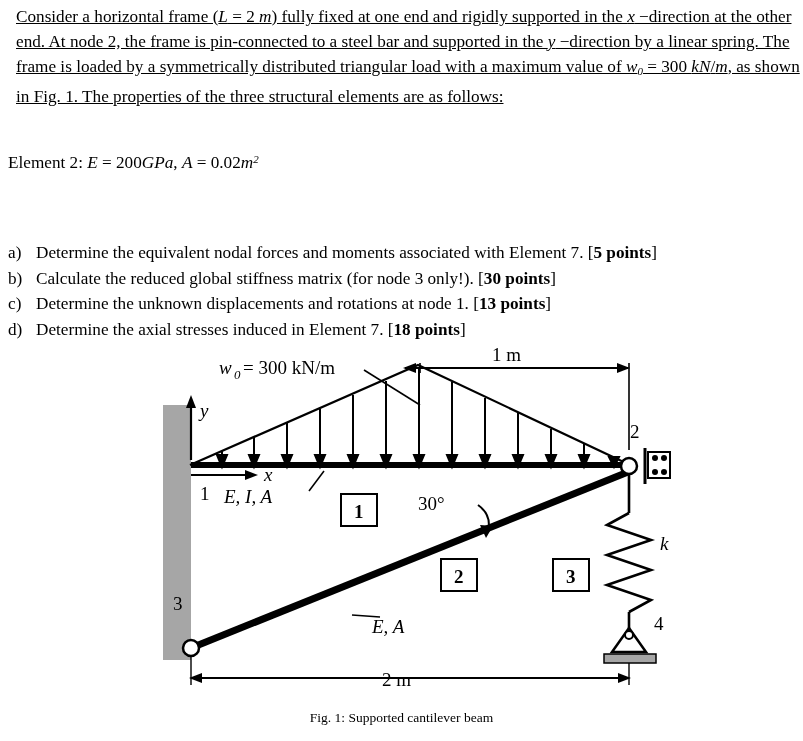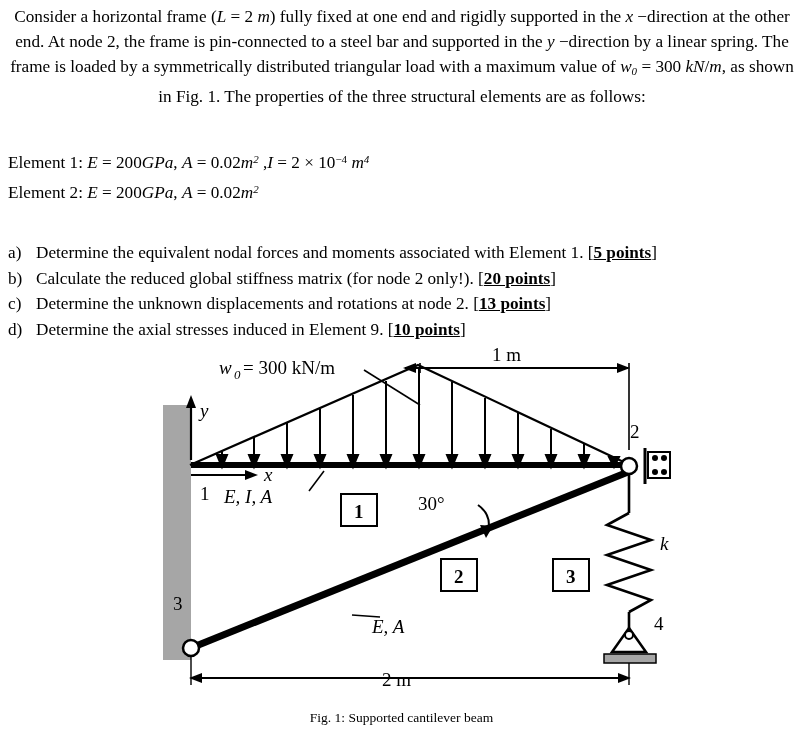"Consider a horizontal frame (L" .prose { left: 8px -> 16px; text-align: center -> left; text-decoration: none -> underline }
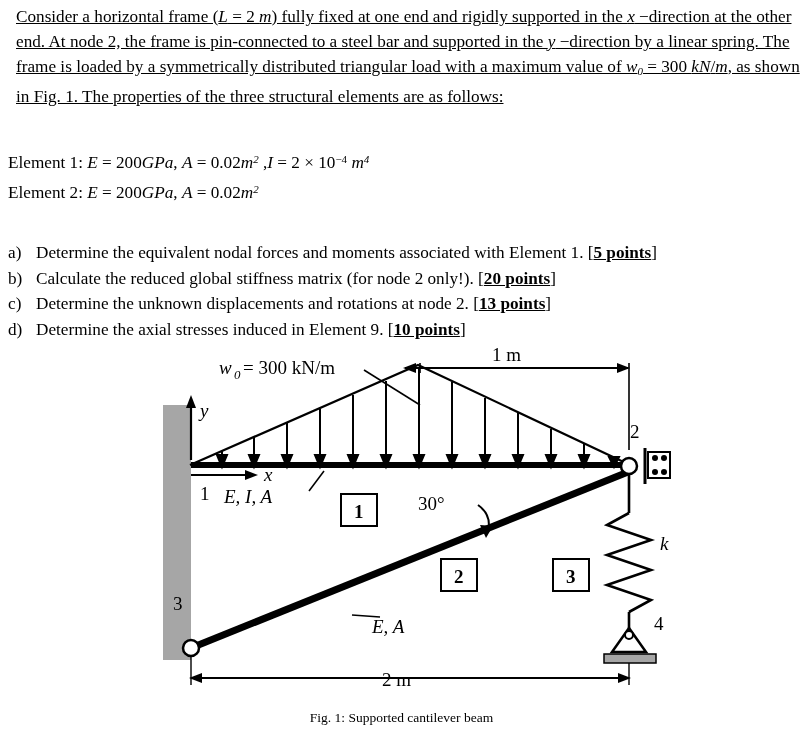"Element 1: E = 200GPa," div { html: <div>Element 1: <span>E</span> = 200<span>GPa</span>, <span>A</span> = 0.02<span>m</span><span>2</span> ,<span>I</span> = 2 × 10<span>−4</span> <span>m</span><span>4</span></div> -> none }
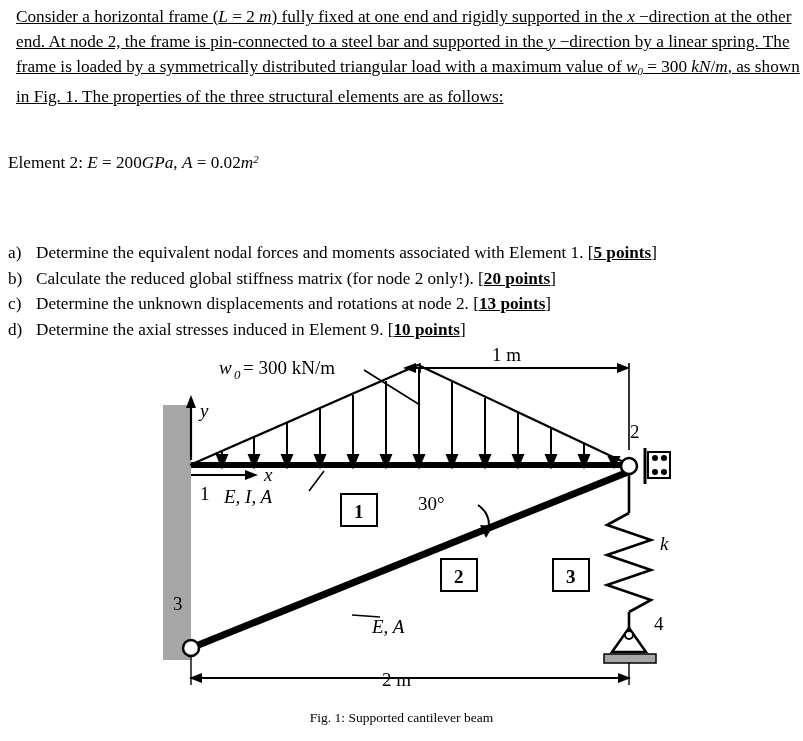"Determine the equivalent nodal forces" span { text: 1 -> 7 }
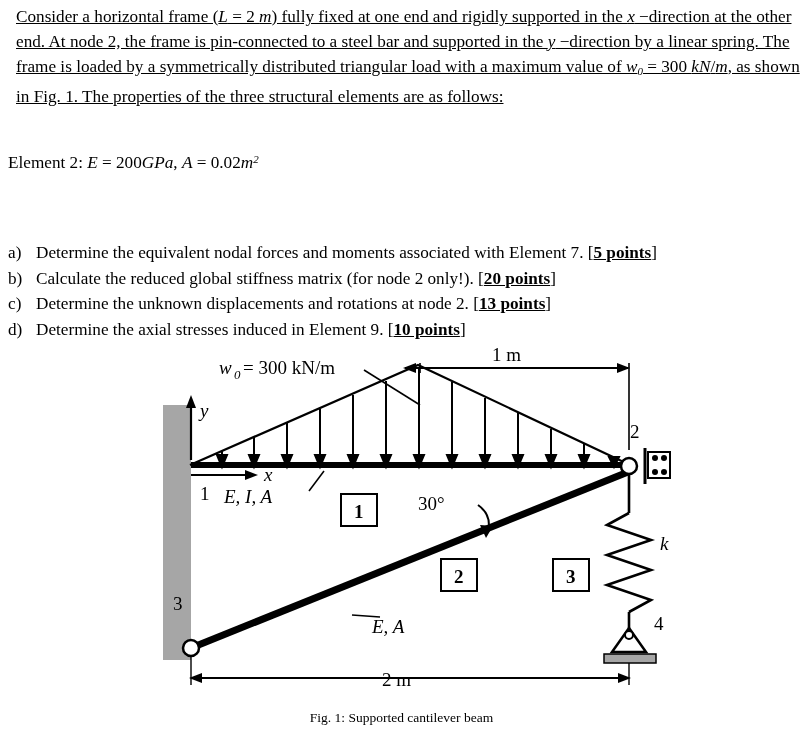"5 points" .bd { text-decoration: underline -> none }
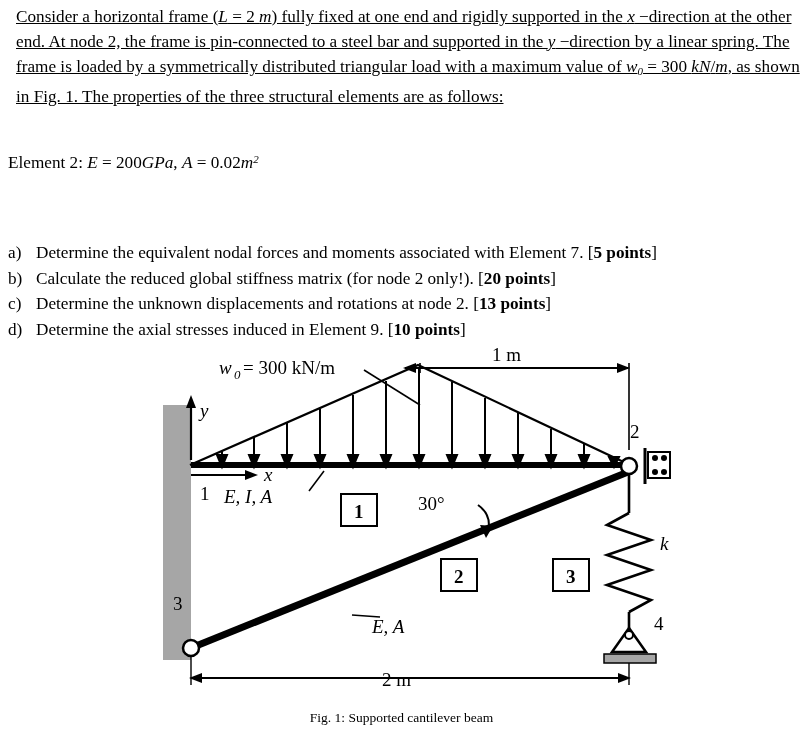"Calculate the reduced global stiffness" span { text: 2 -> 3 }
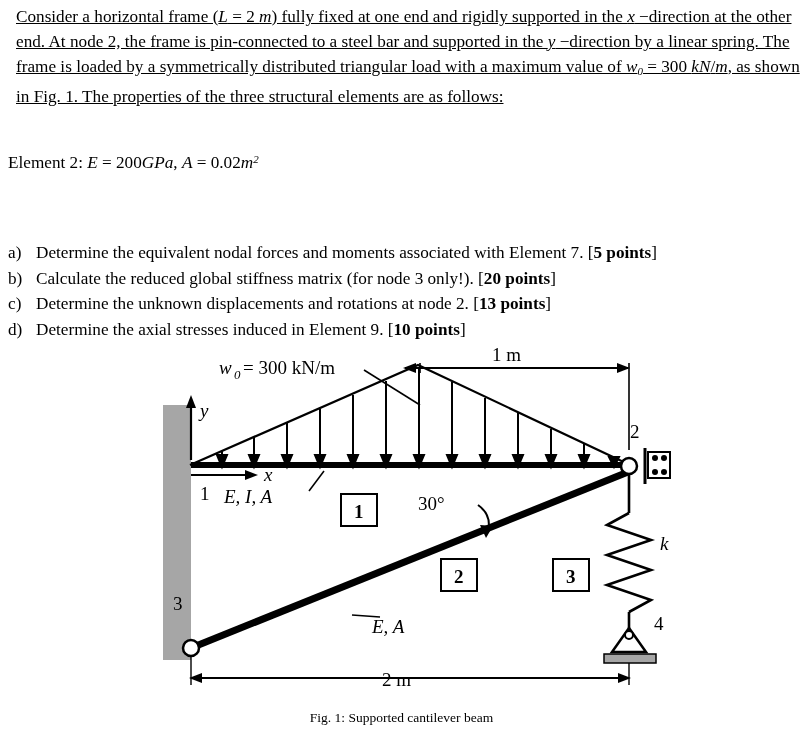"20 points" span.bd { text: 20 -> 30 }
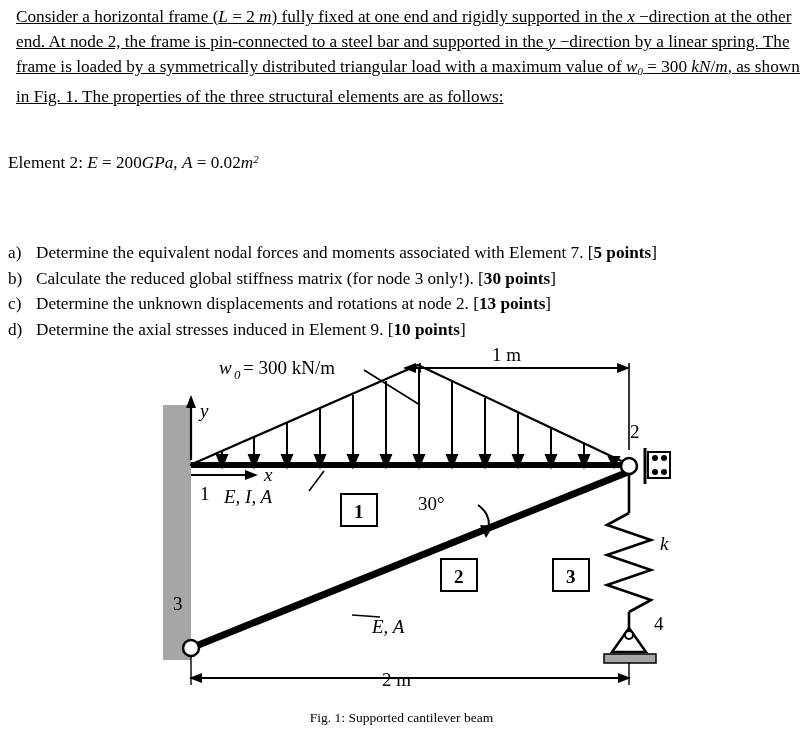"Determine the unknown displacements and" span { text: 2 -> 1 }
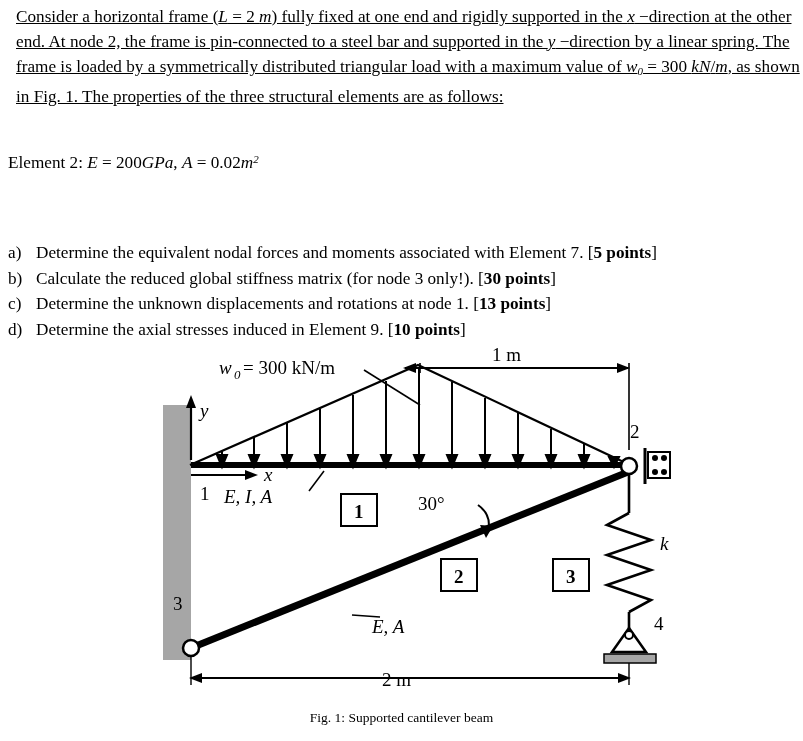"Determine the axial stresses induced" span { text: 9 -> 7 }
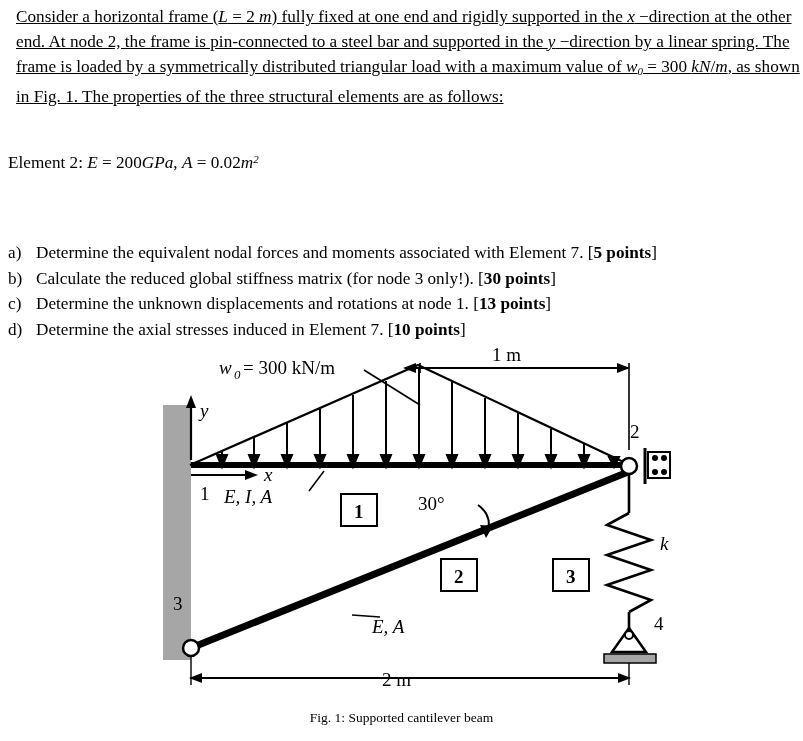"10 points" span.bd { text: 10 -> 18 }
